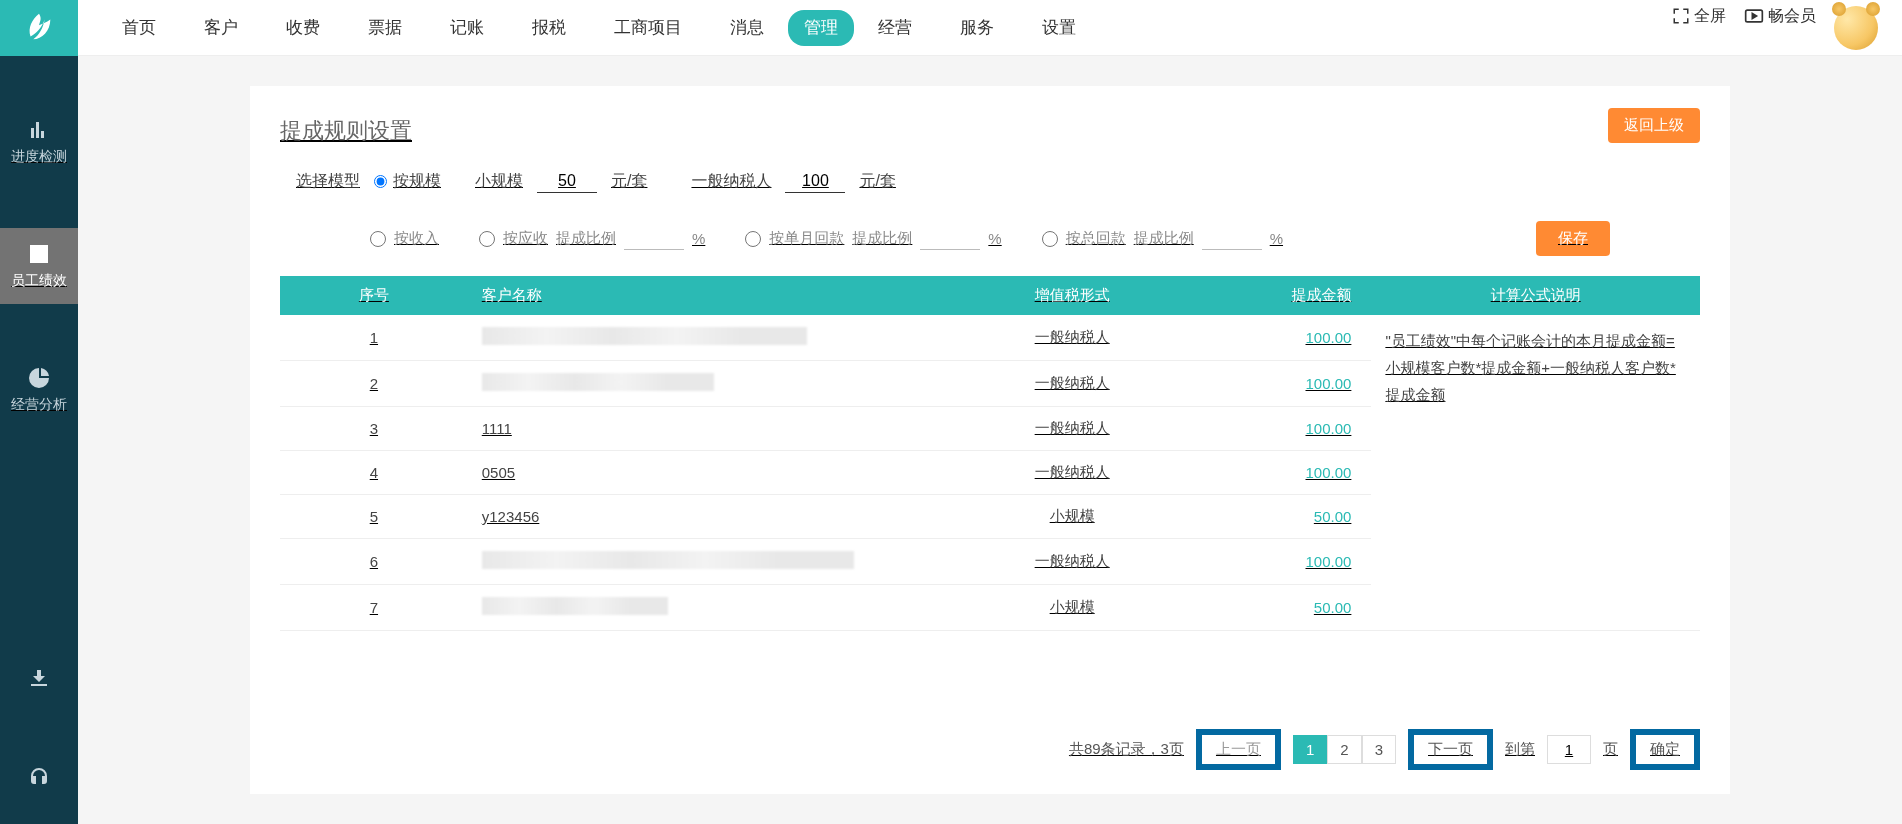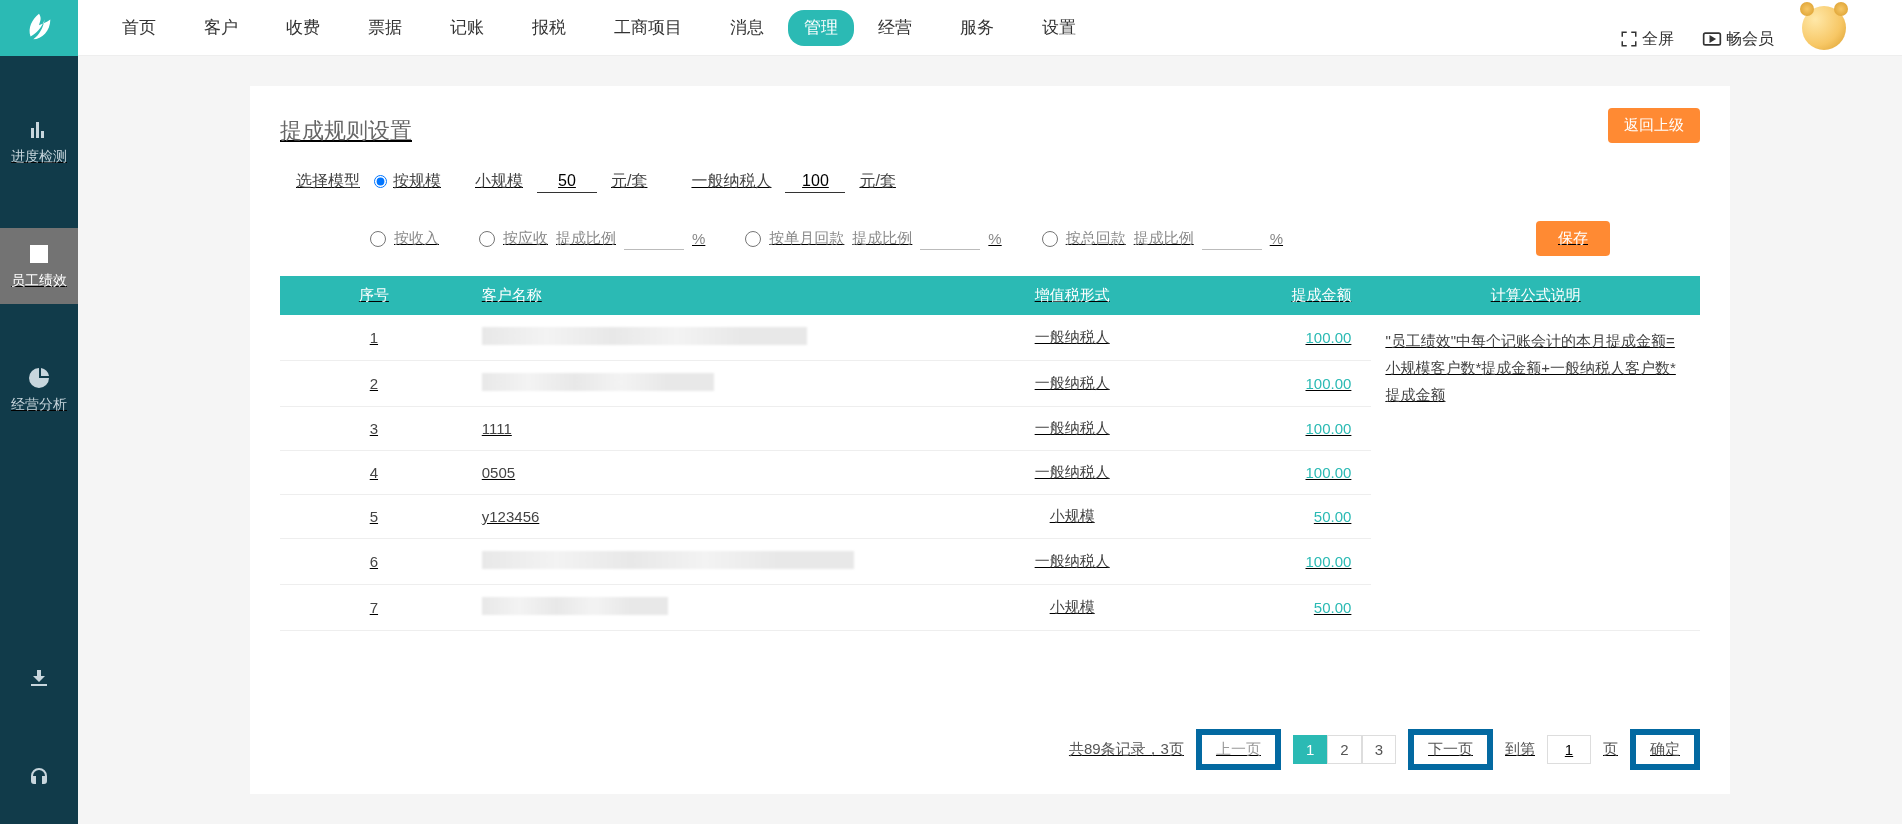"全屏" .topright { align-items: flex-end -> flex-start; gap: 28px -> 18px; padding-right: 56px -> 24px }
